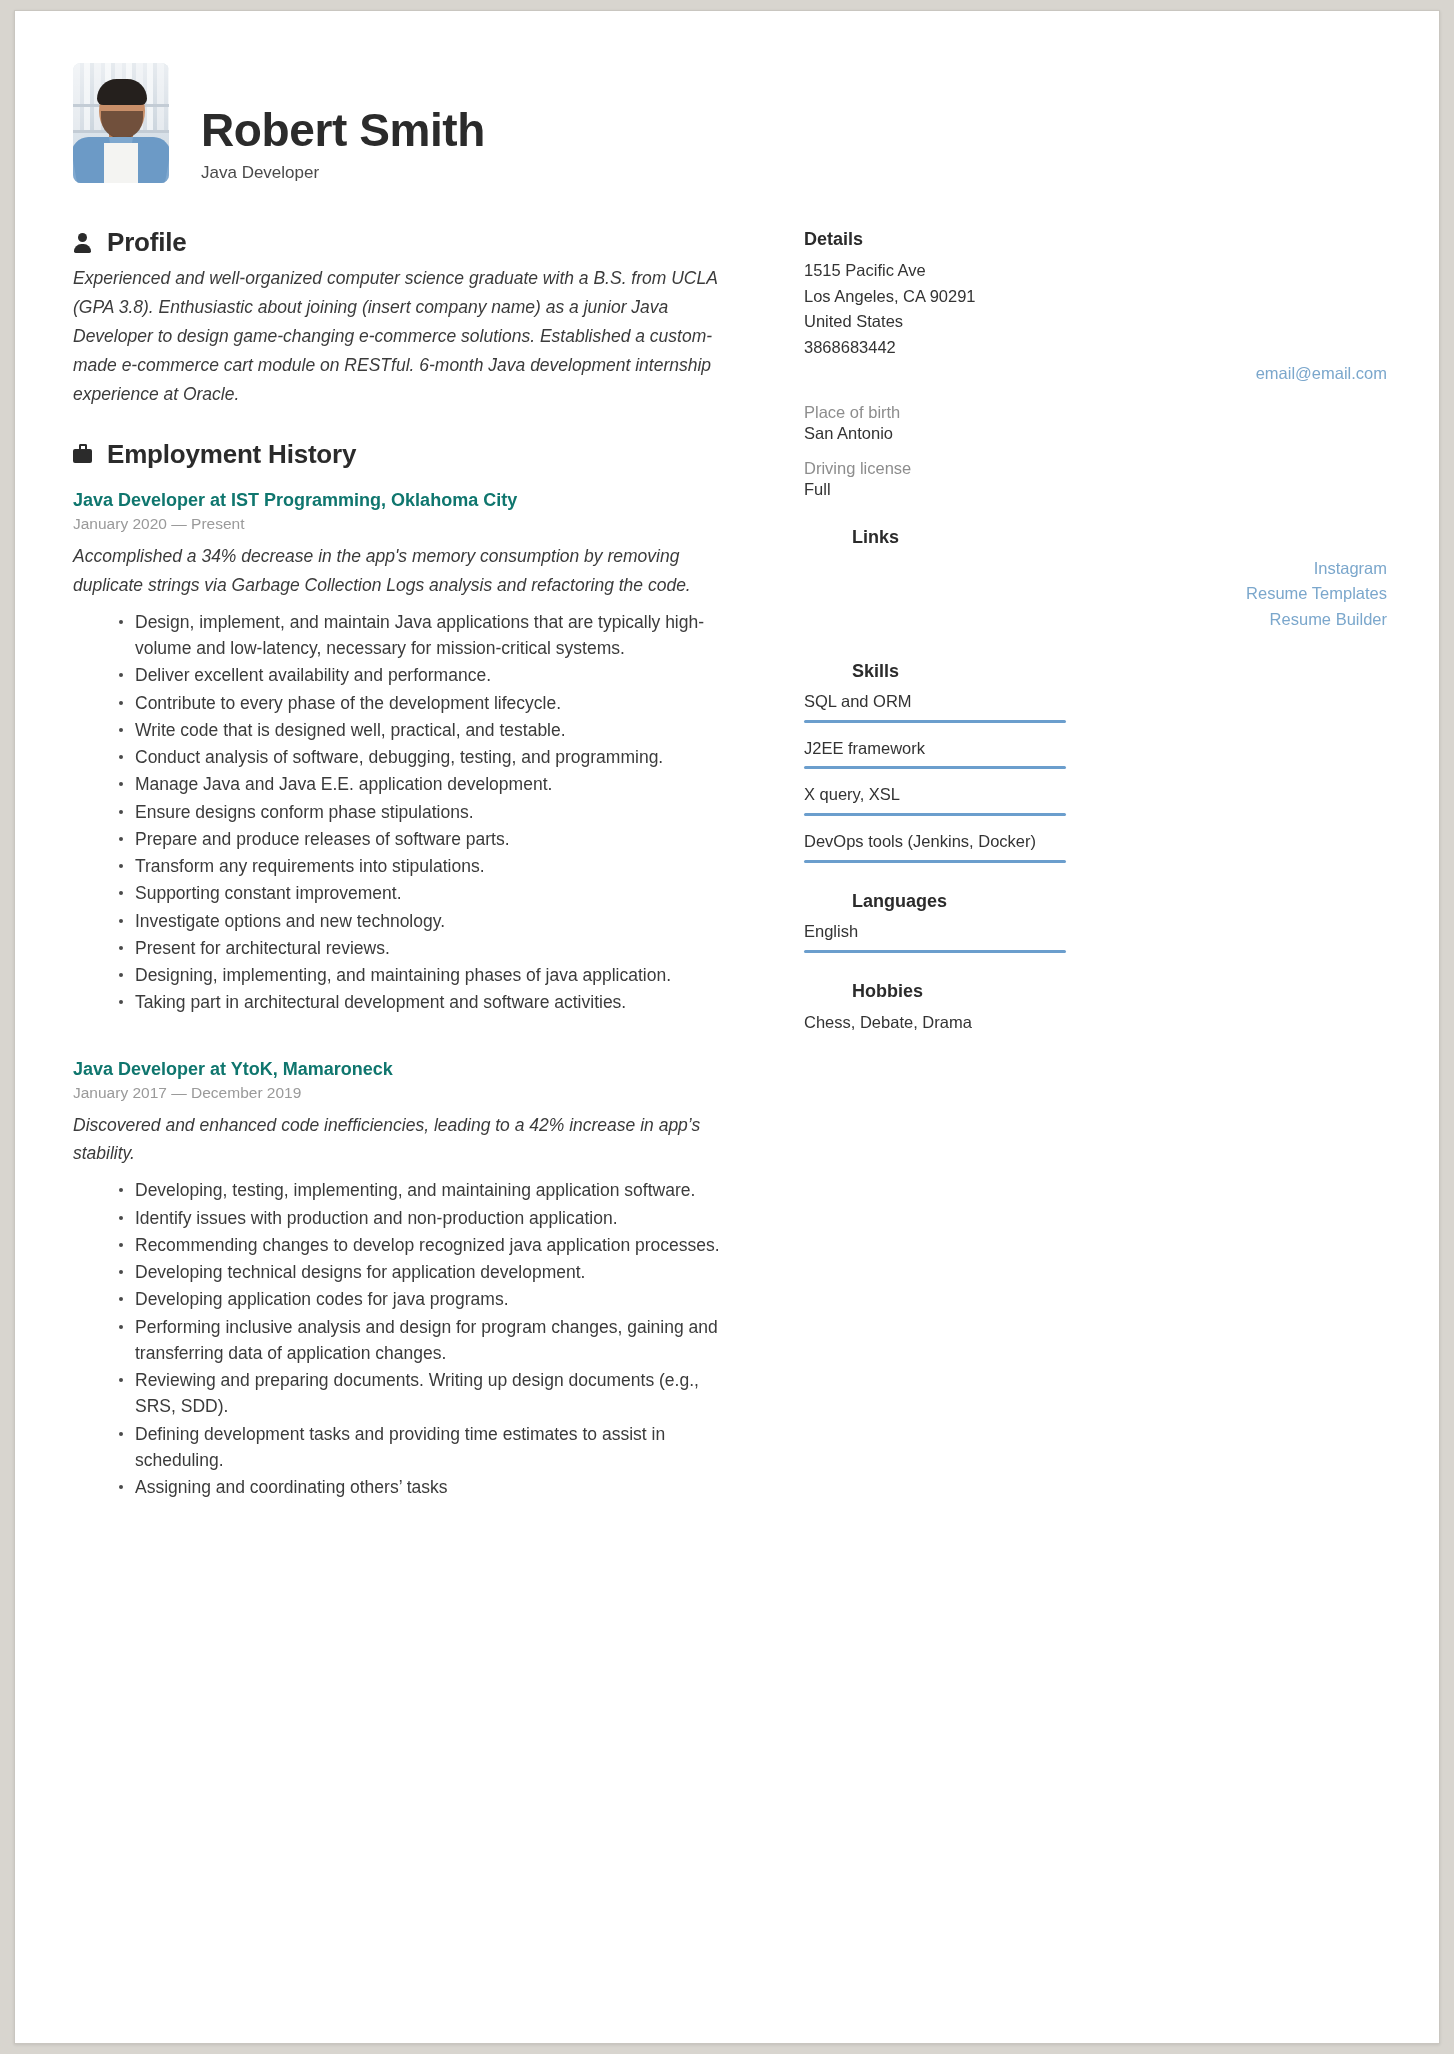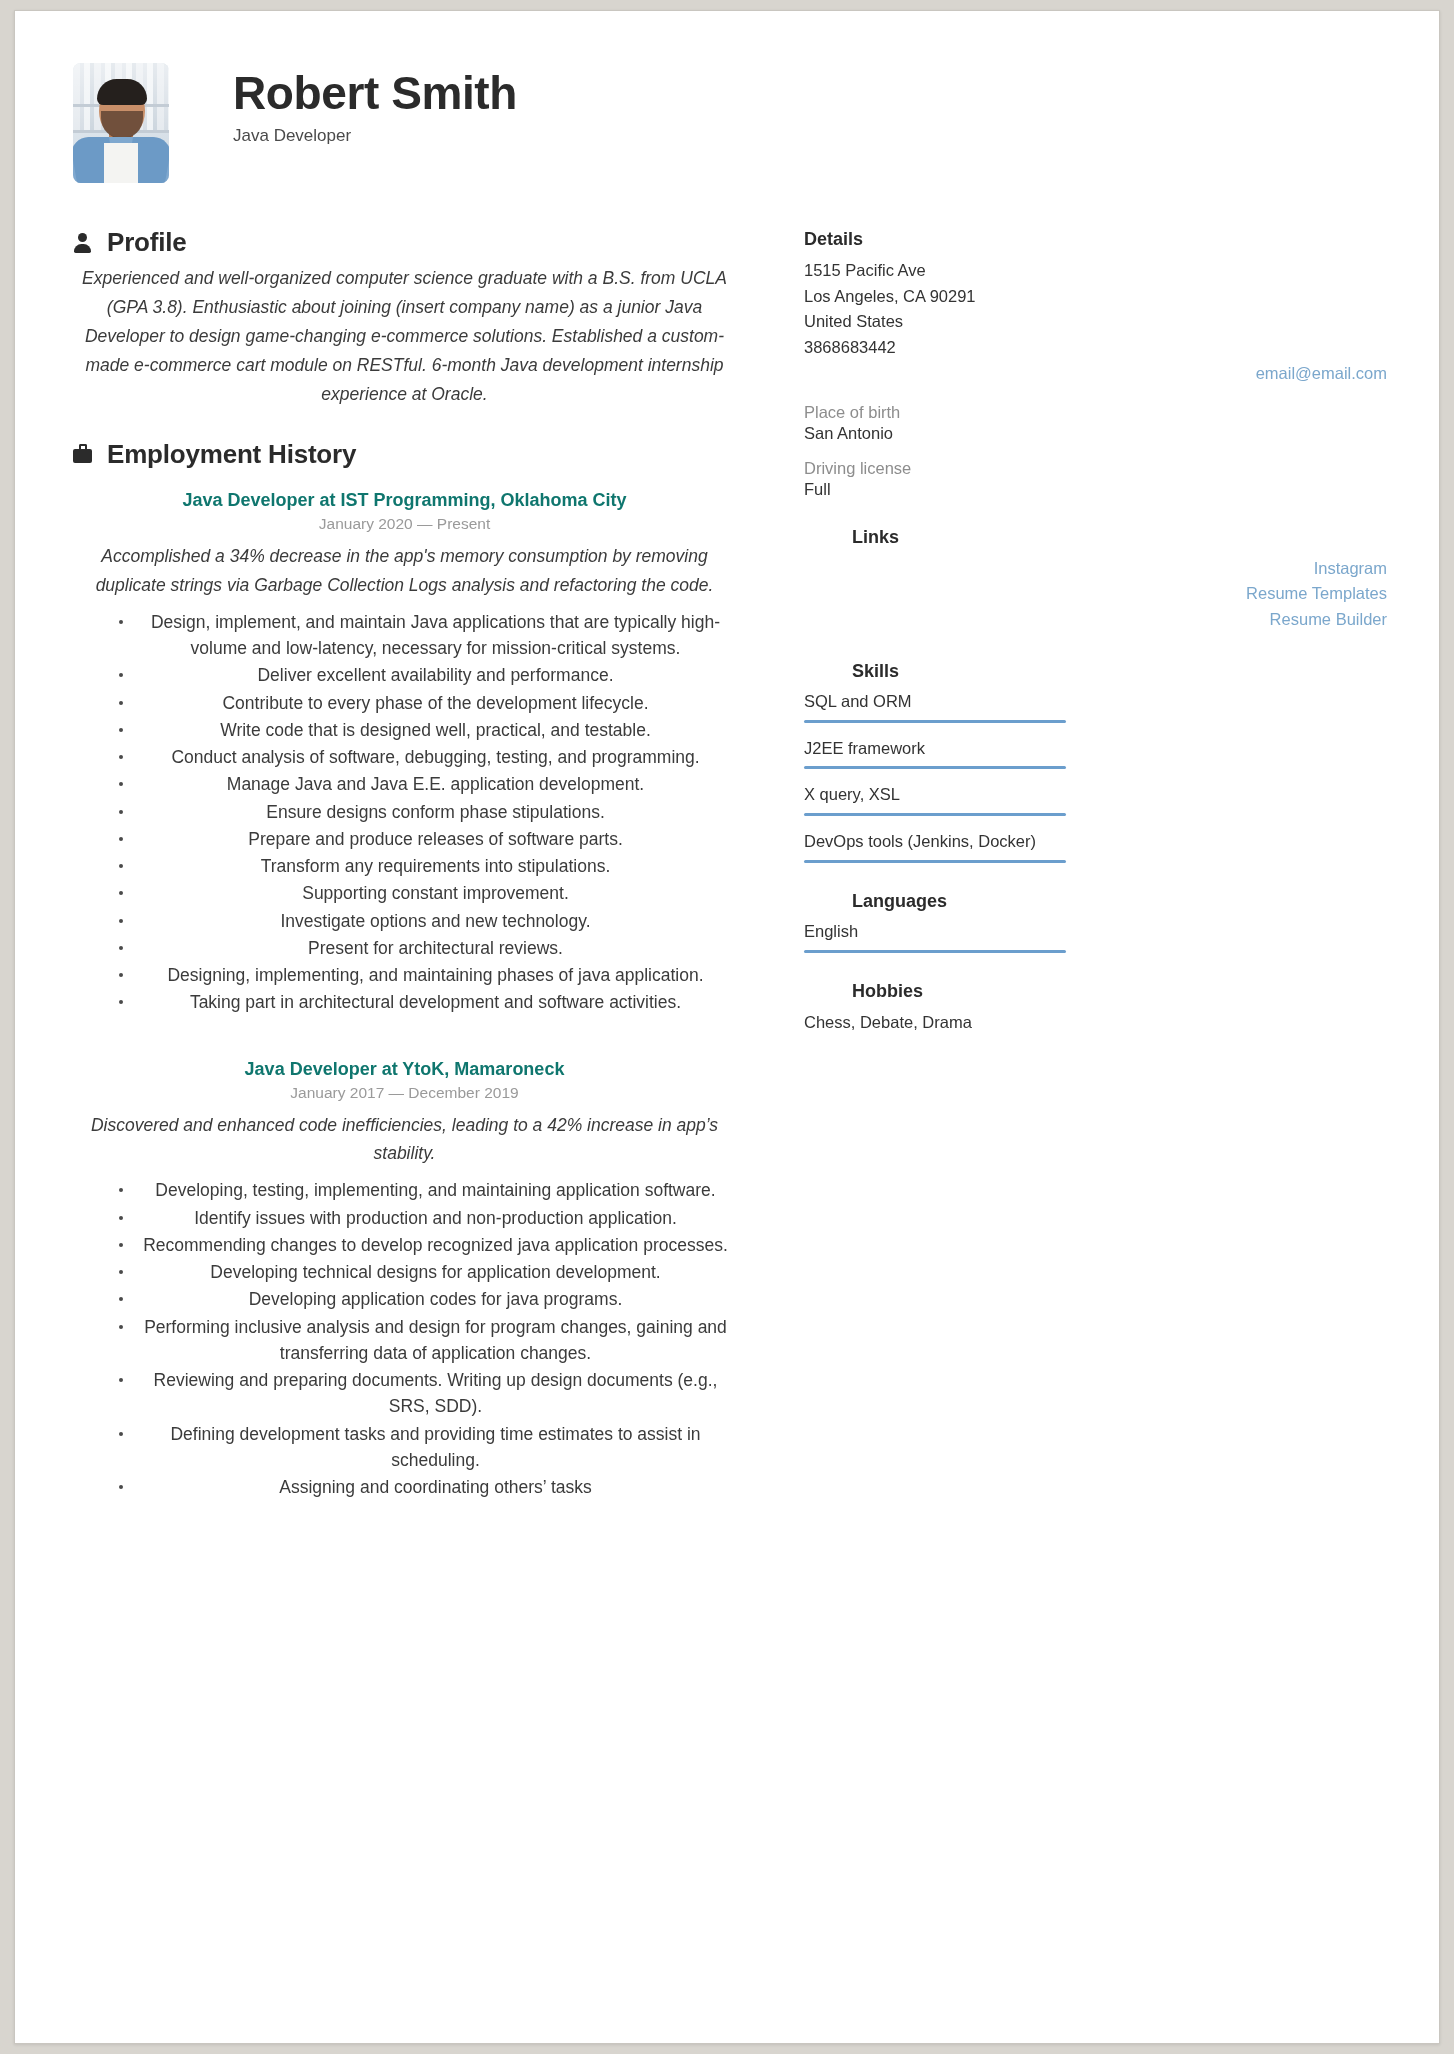"Robert Smith" .header { align-items: flex-start -> flex-end; gap: 32px -> none }
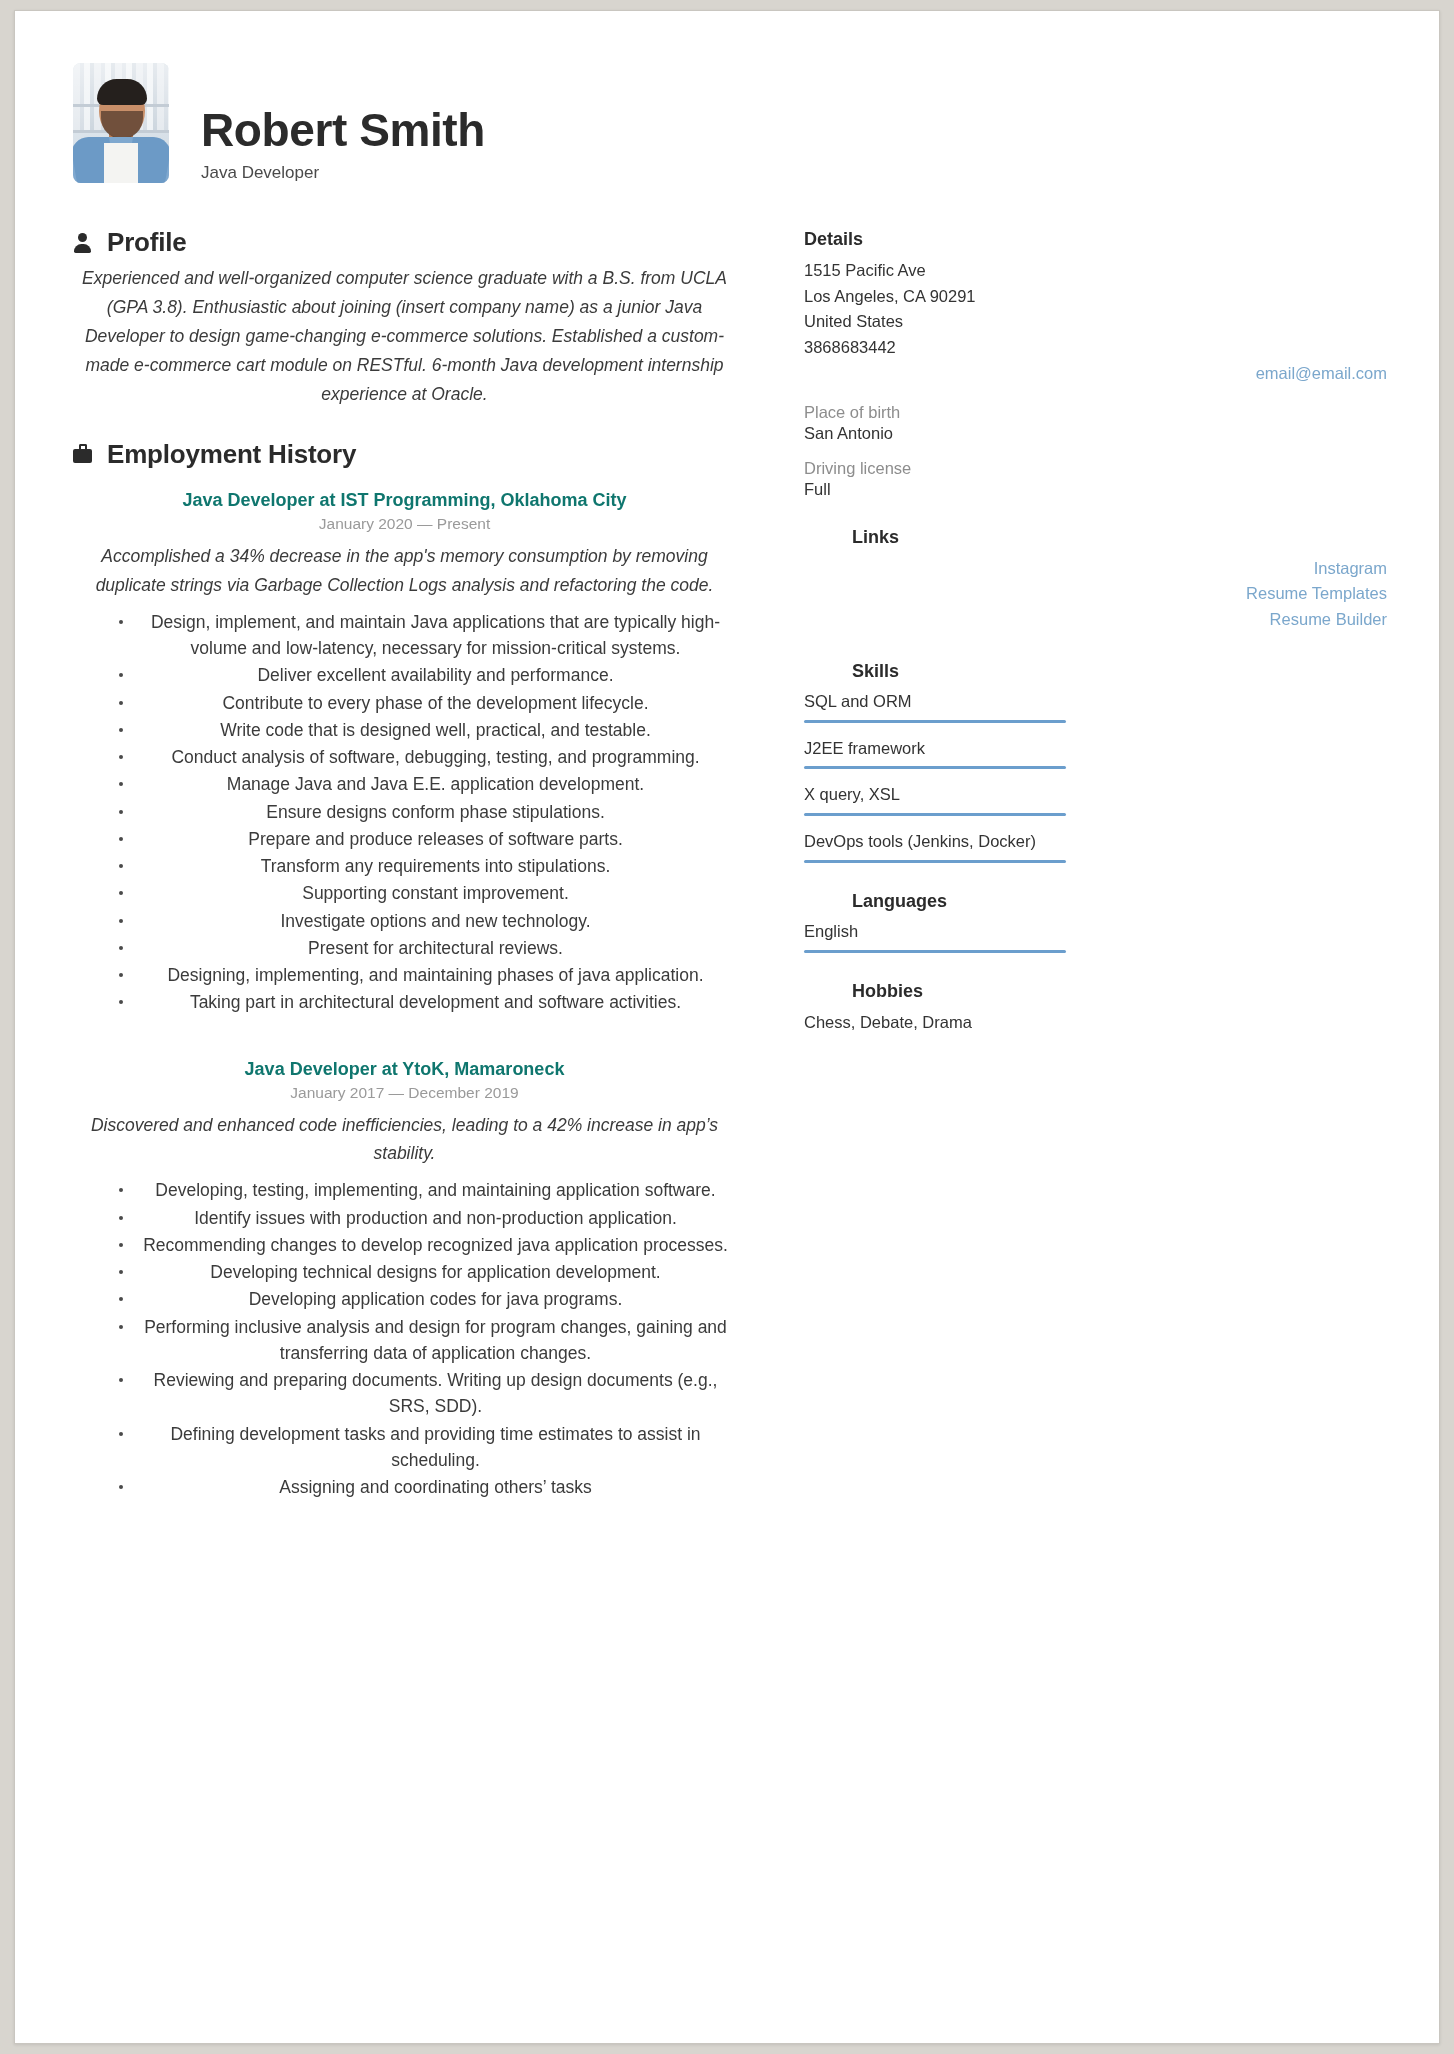"Profile" .maincol { text-align: center -> none }
